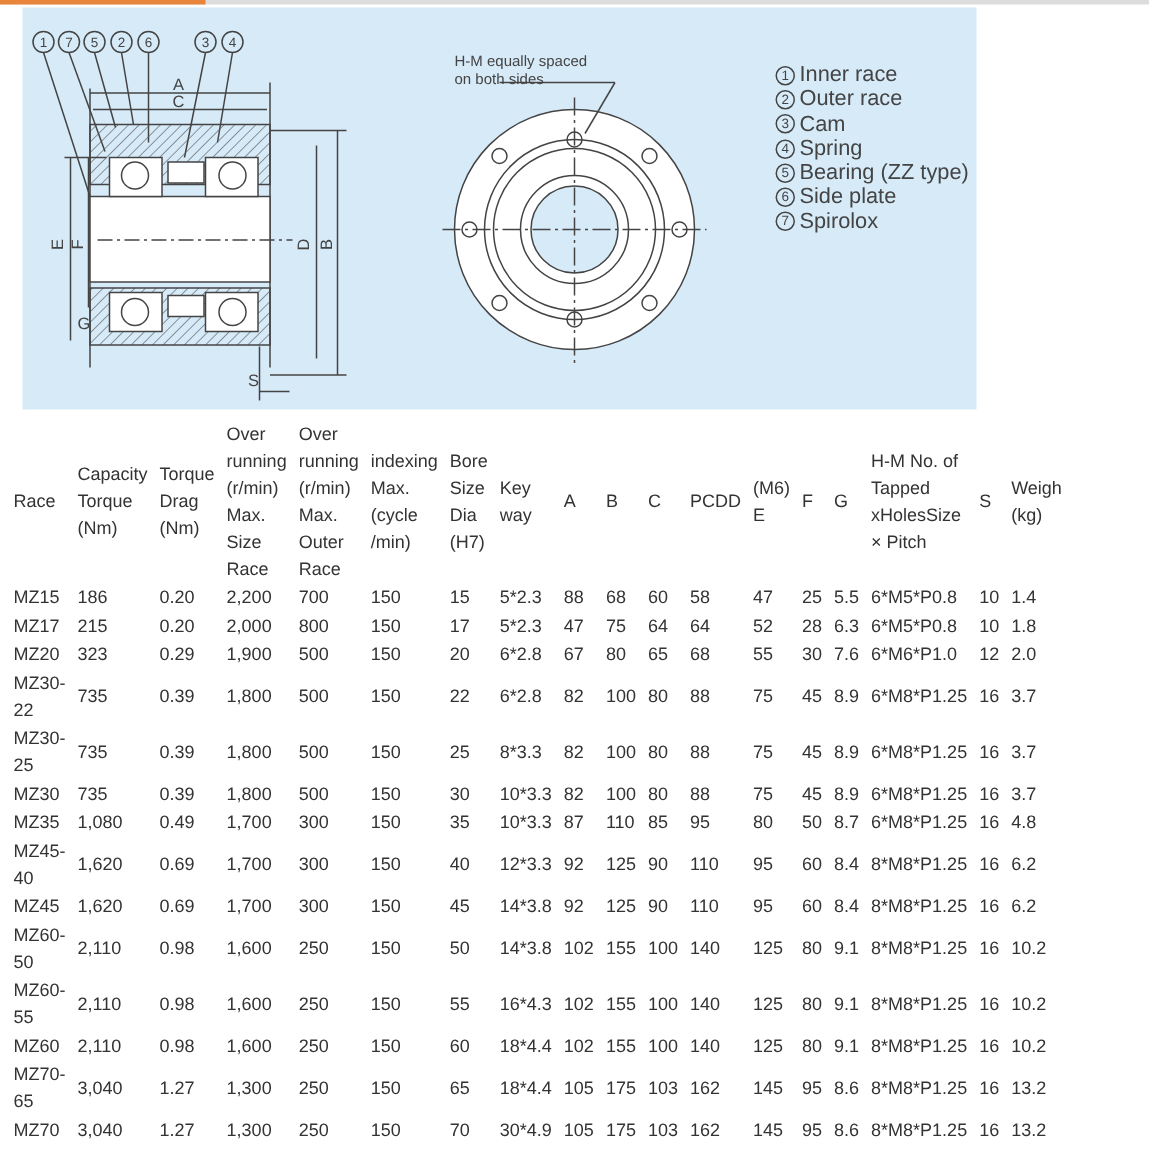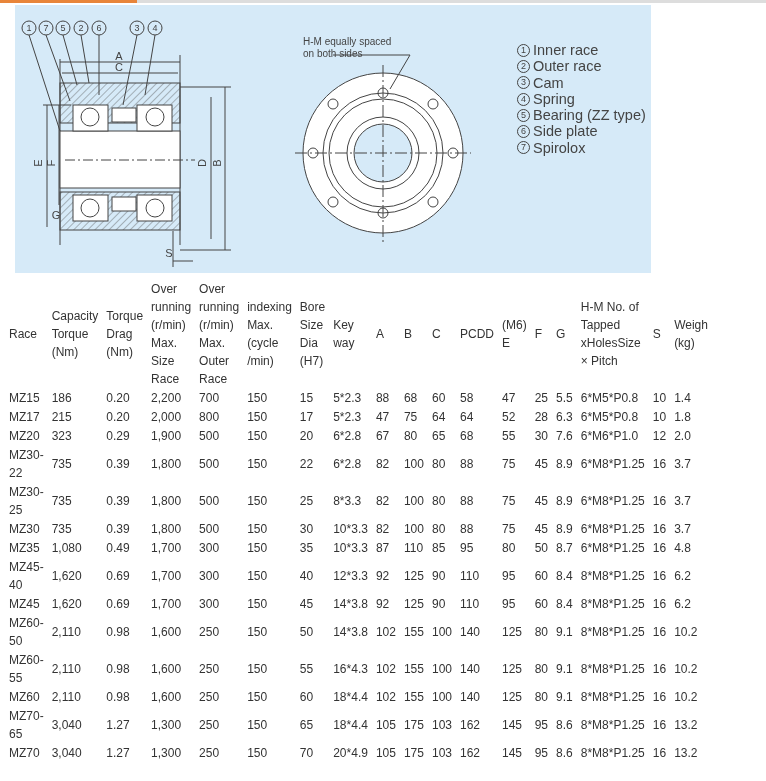"20*4.9" td { text: 20 -> 30 }
